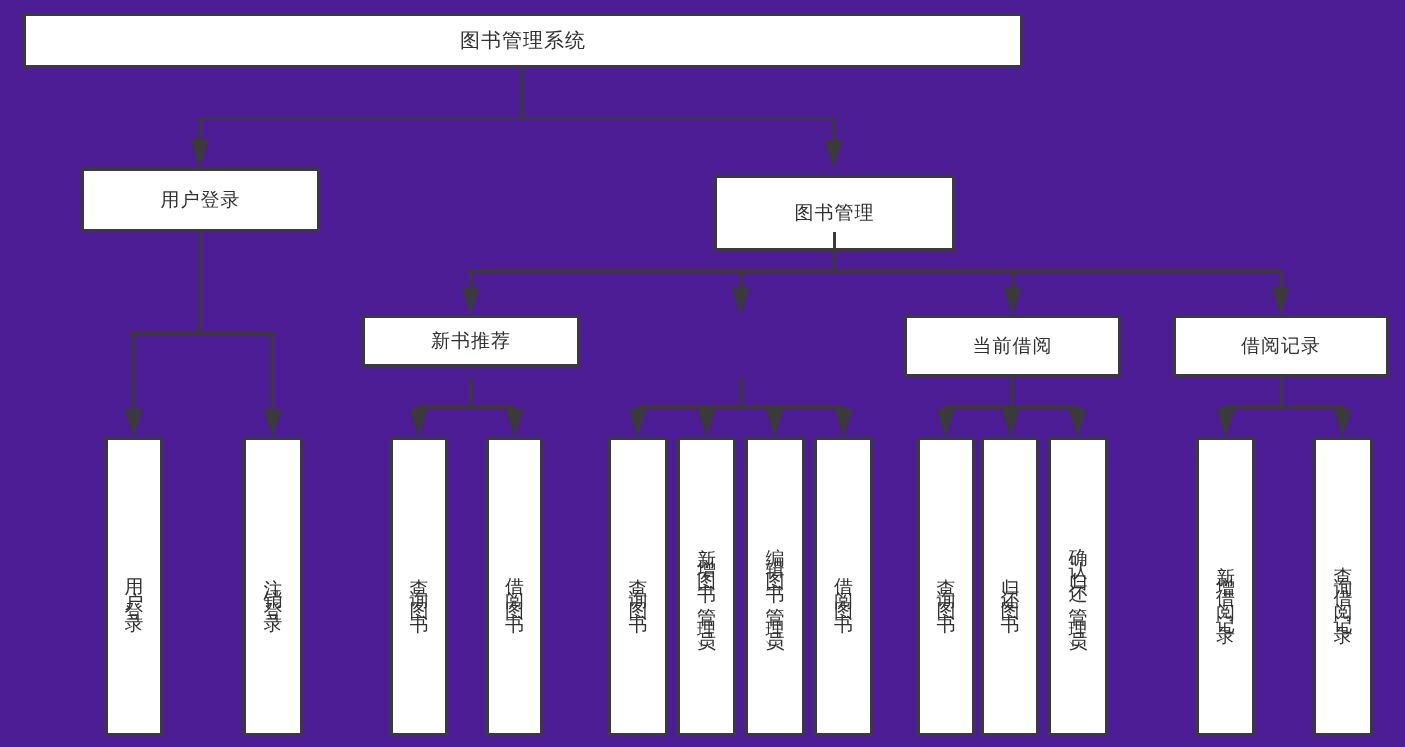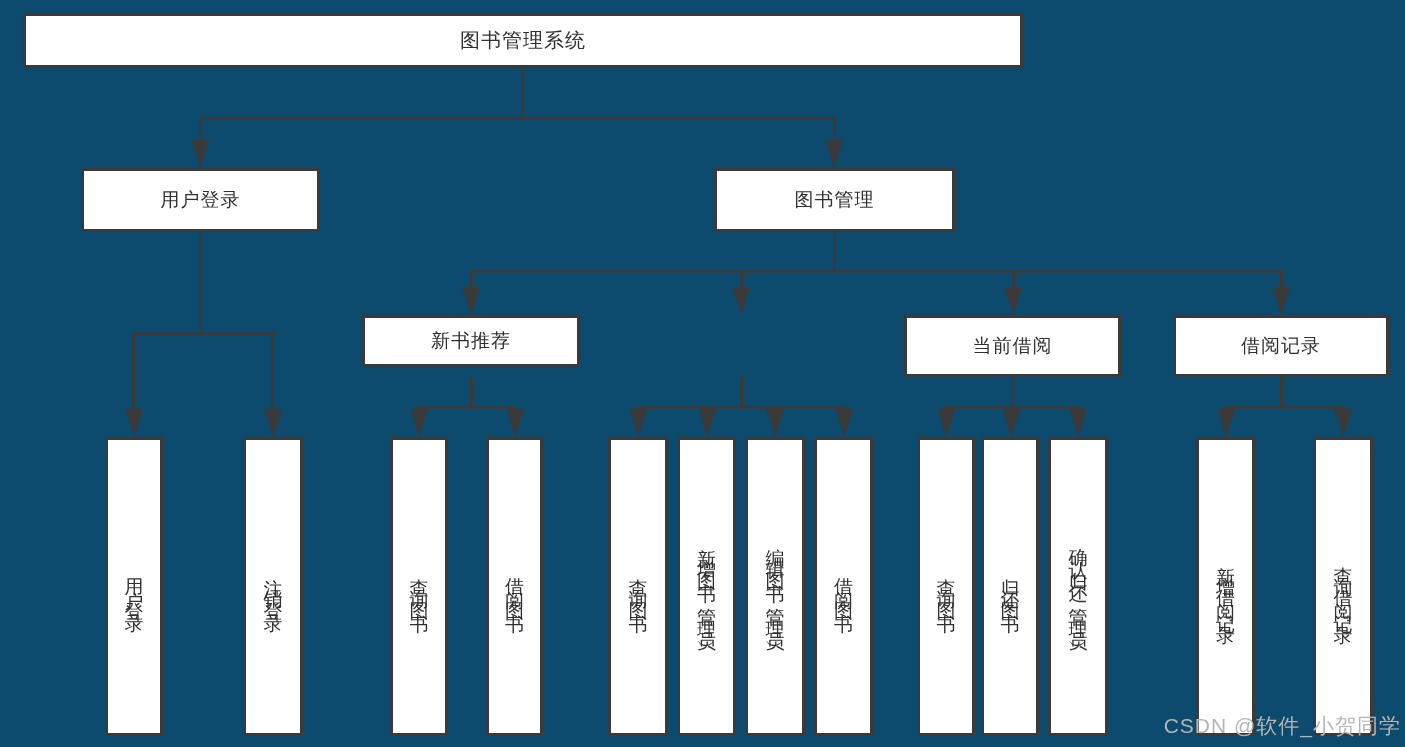"图书管理系统" .canvas { background: #0c4a6e -> #4c1d95 }
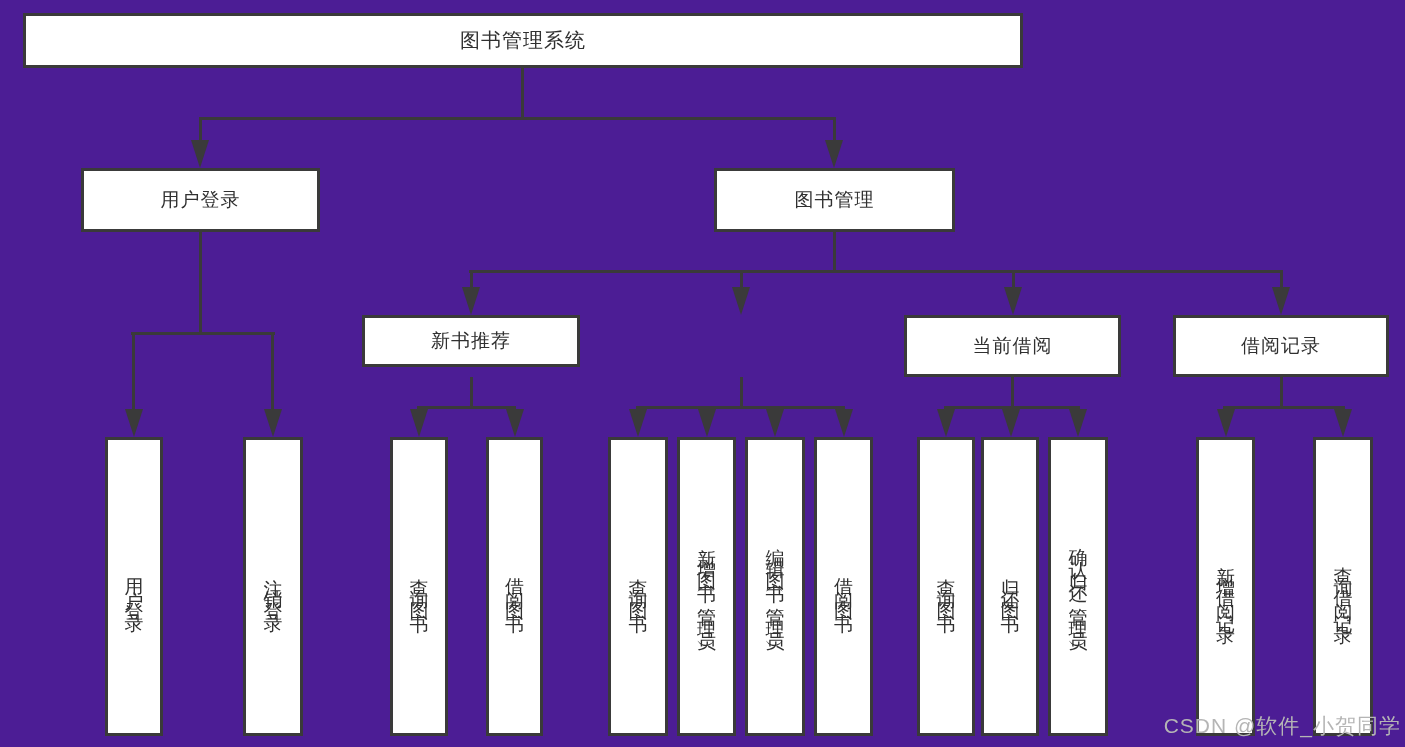"图书管理" div.node { height: 64px -> 76px; top: 168px -> 175px }
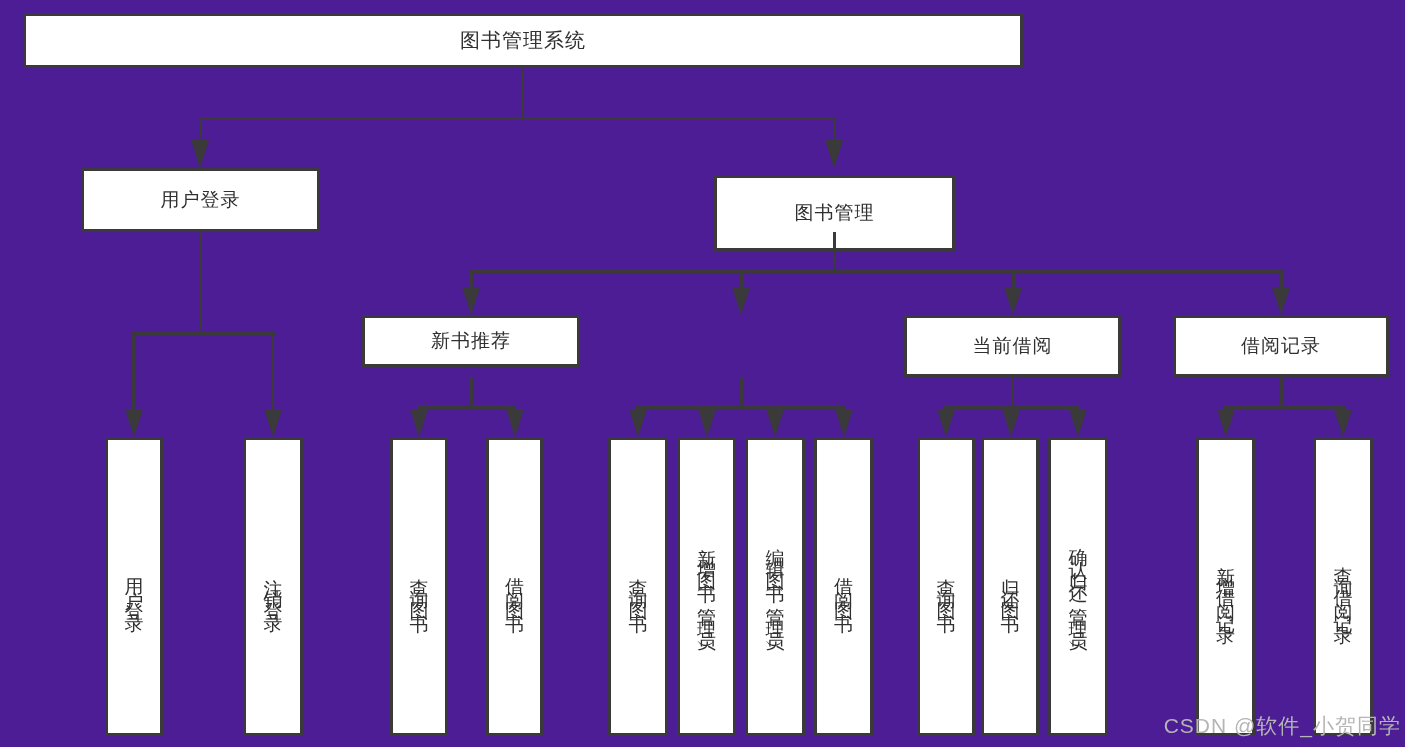"CSDN @软件_小贺同学" div.watermark { html: <div>CSDN @软件_小贺同学</div> -> none }
